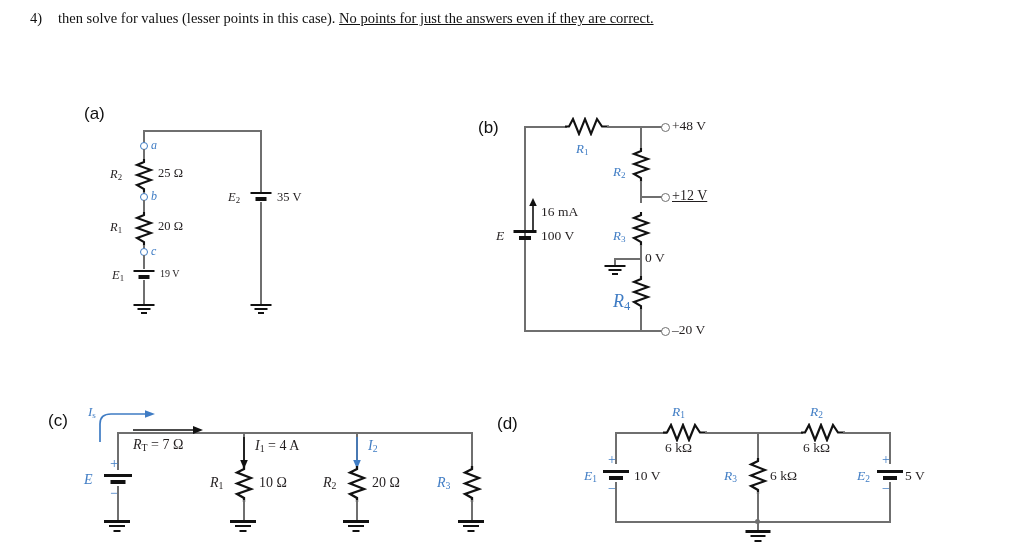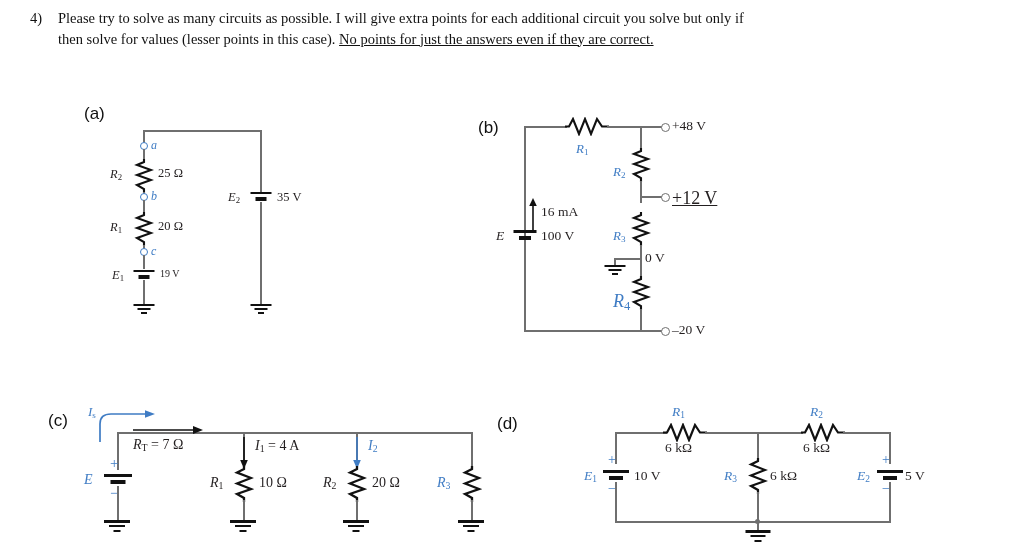"Please try to solve as" p { html: <p>Please try to solve as many circuits as possible. I will give extra points for each additional circuit you solve but only if</p> -> none }
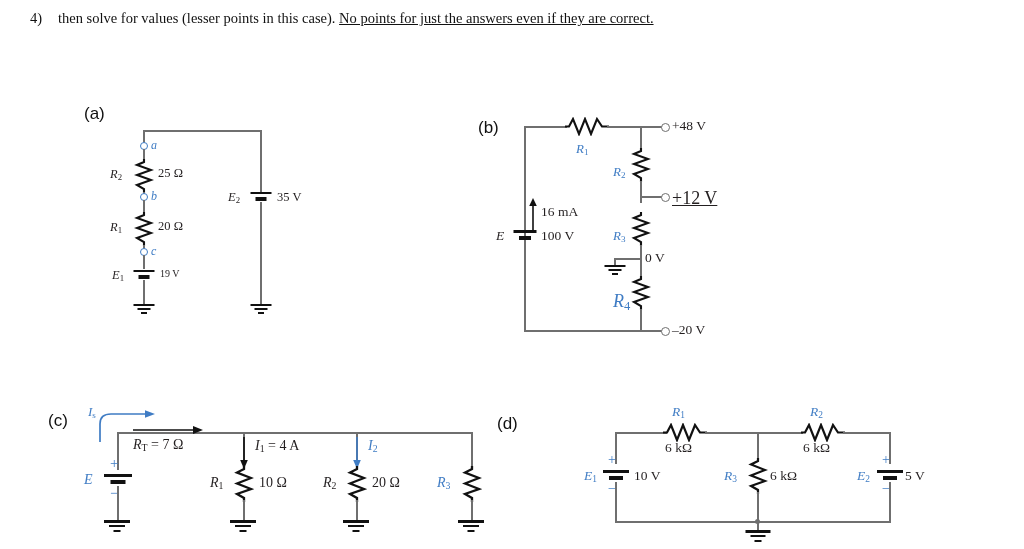"+12 V" div.lbl { font-size: 18px -> 14px }
